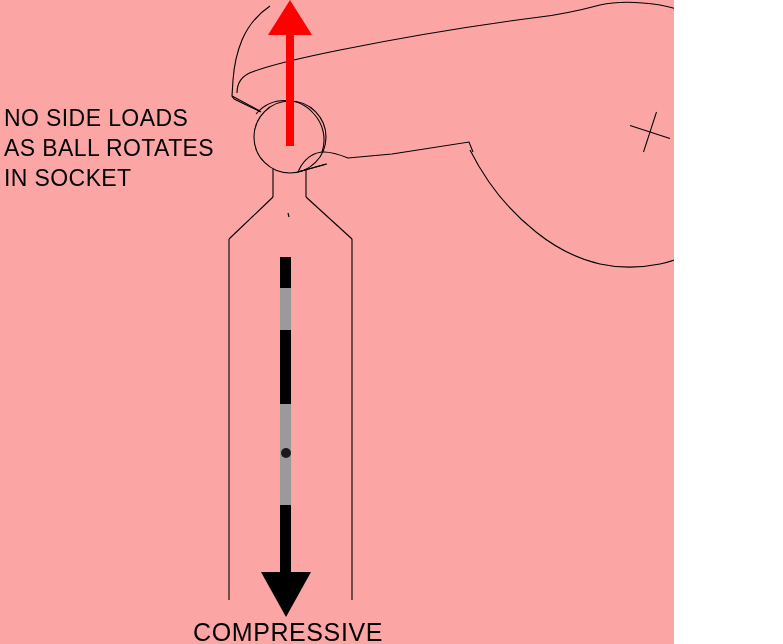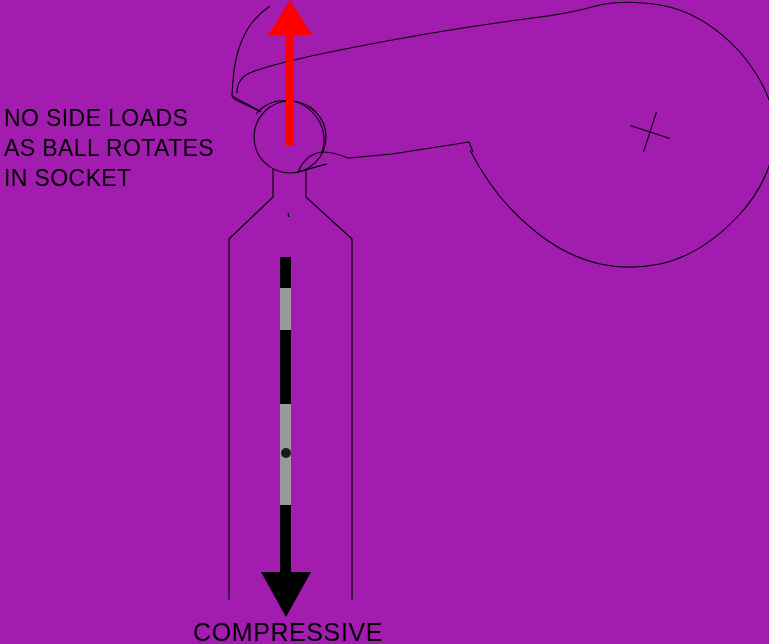"NO SIDE LOADS" #diagram-root { background: #a21caf -> #fca5a5; width: 769px -> 674px }
